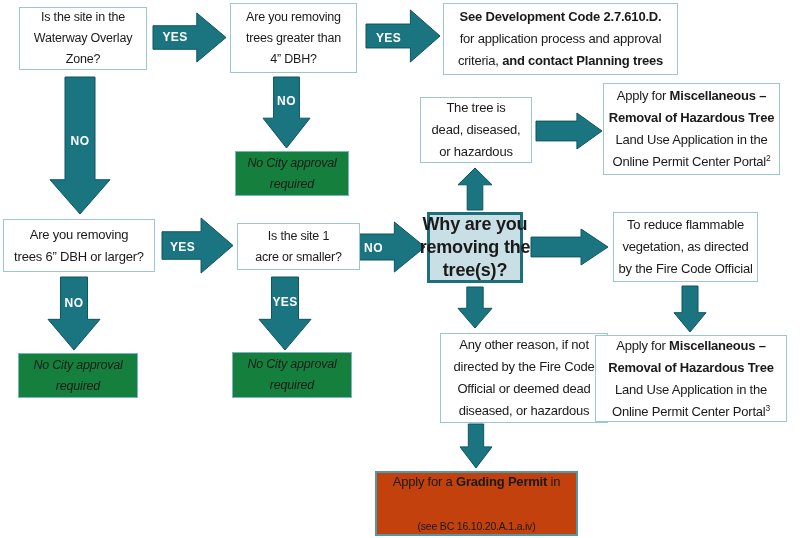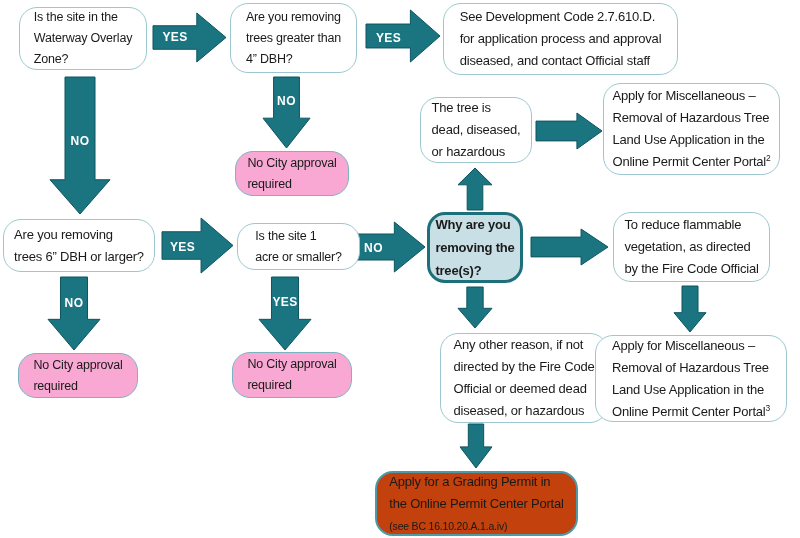"Is the site in the" .bx { border-radius: 18px -> none; text-align: none -> center }
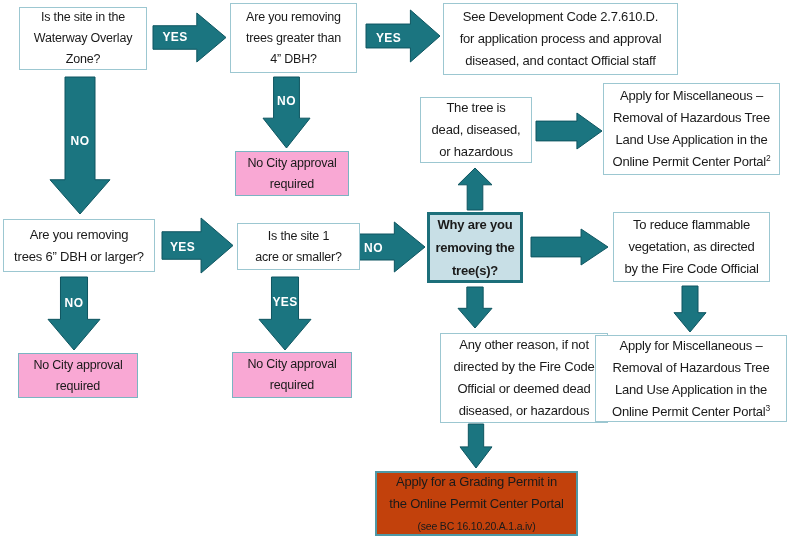"See Development Code 2.7.610.D." .b { font-weight: normal -> bold }
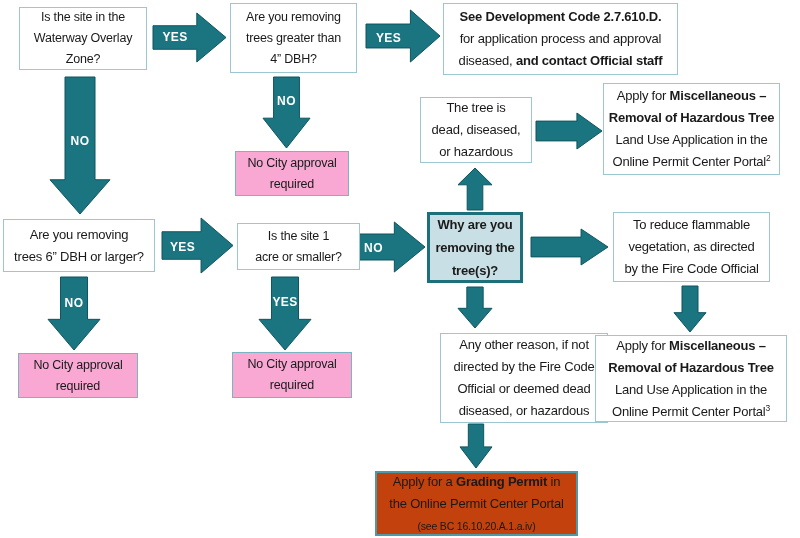"diseased," span { text: diseased -> criteria }
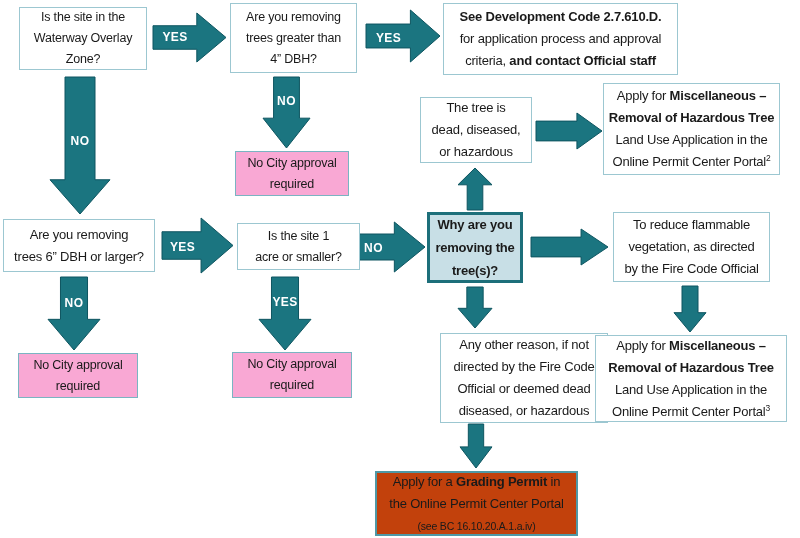"and contact Official staff" span.b { text: Official staff -> Planning trees }
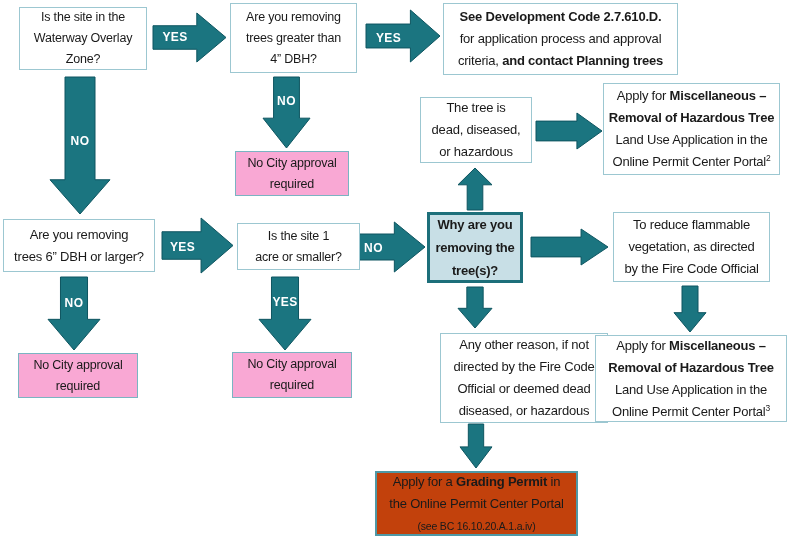"No City approval" .gray { background: #f9a8d4 -> #15803d; font-style: none -> italic }
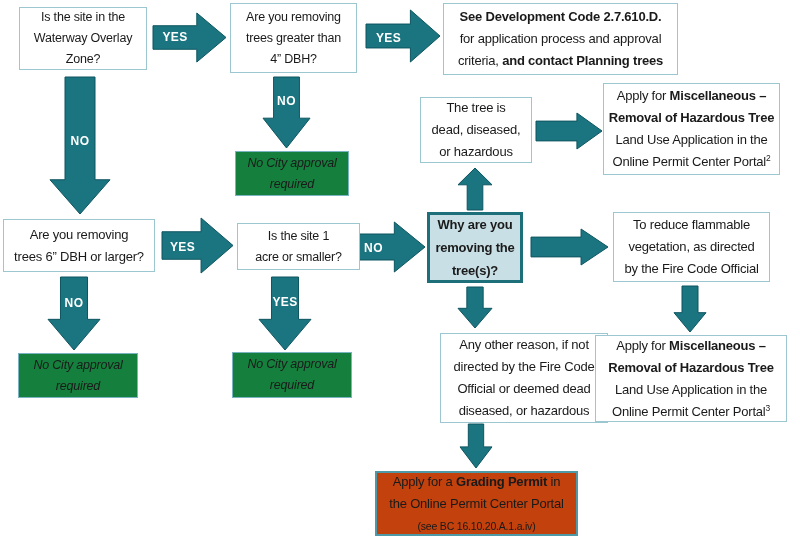"Why are you" .why { font-size: 13px -> 18px }
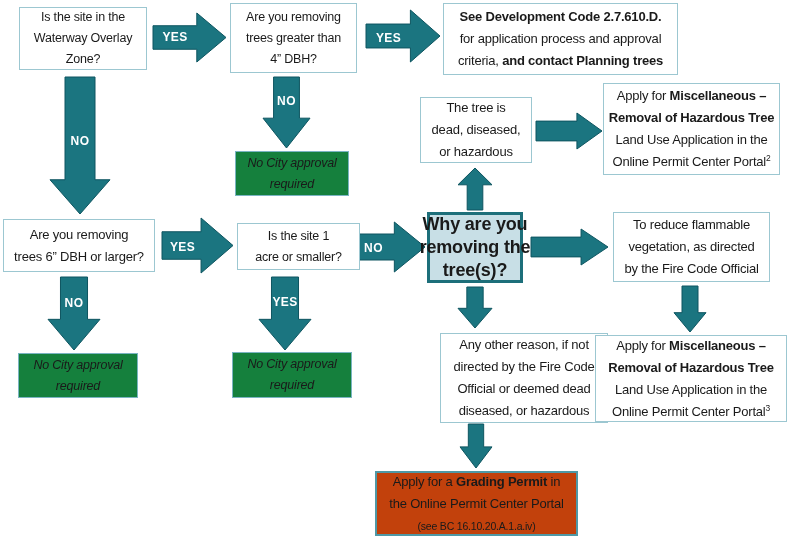"To reduce flammable" div.bx { width: 157px -> 145px }
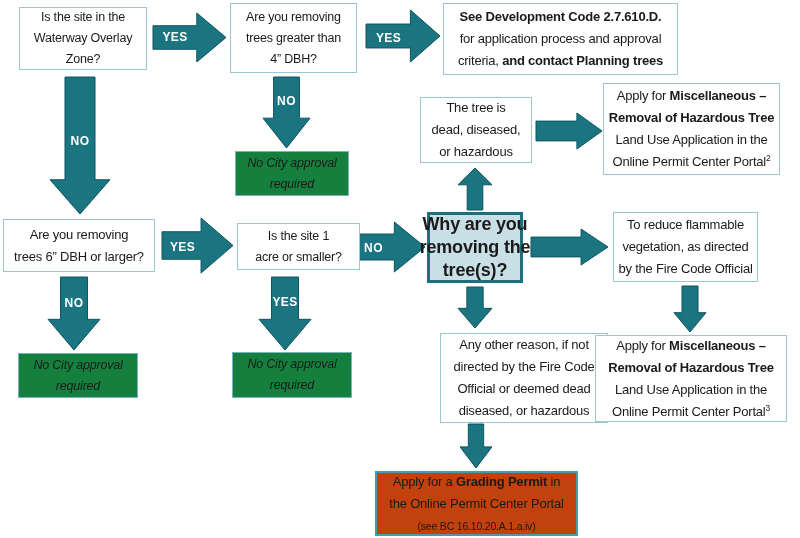"the Online Permit Center Portal" span { html: <span>the Online Permit Center Portal</span> -> none }
